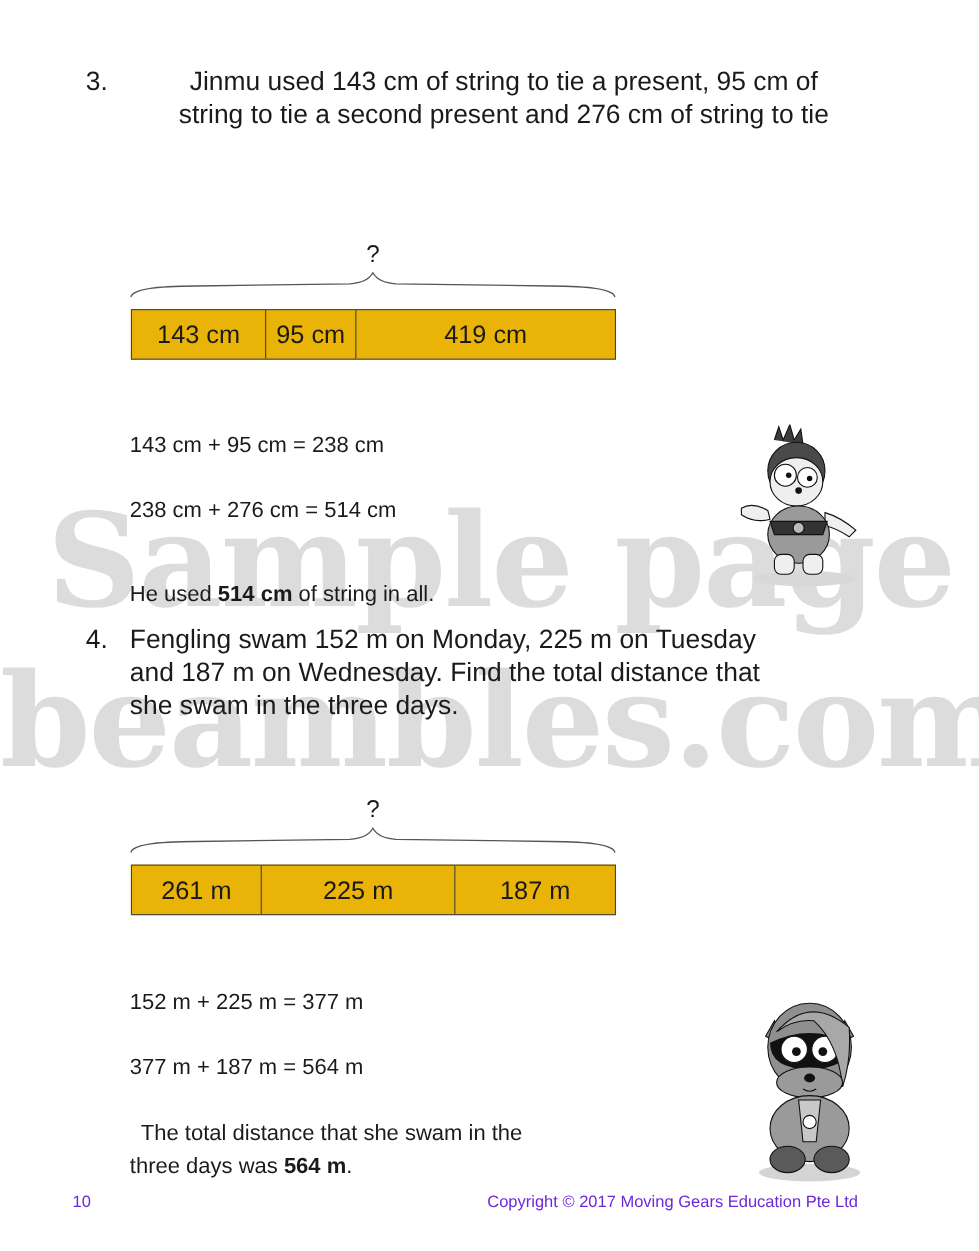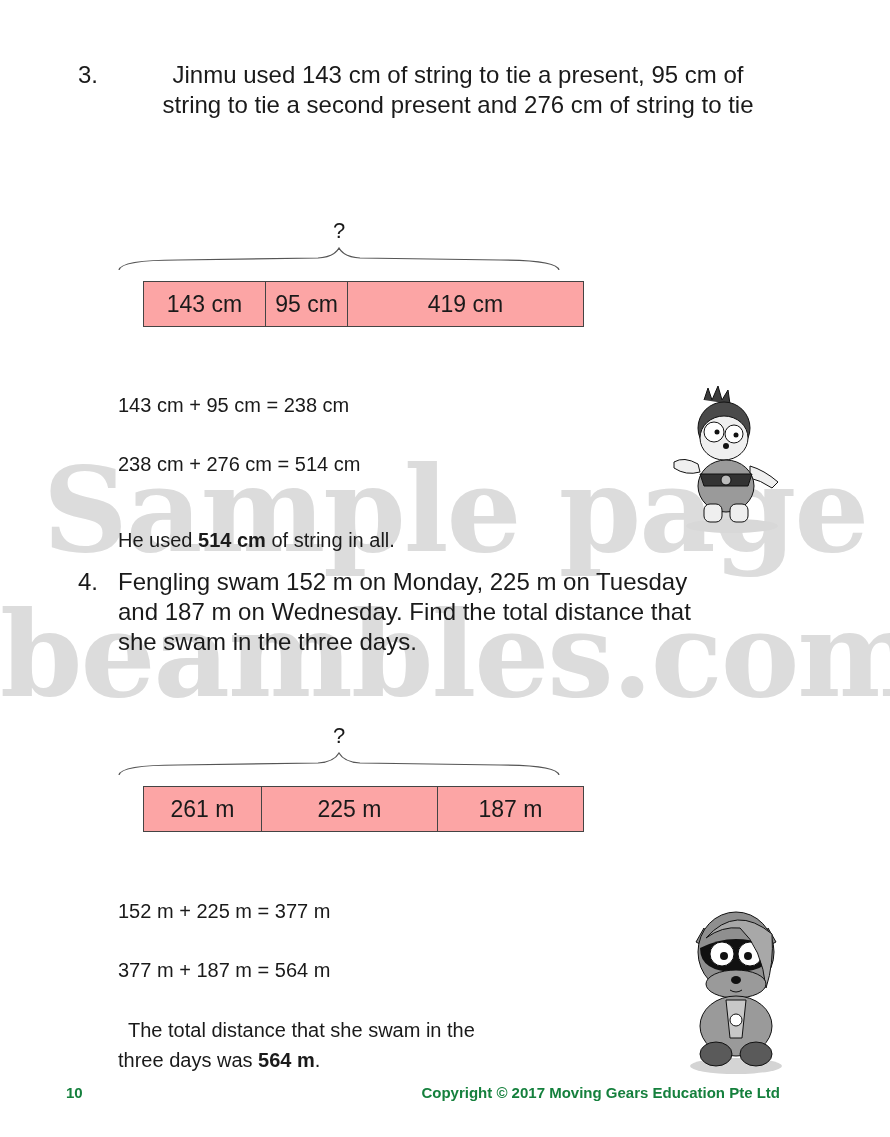"143 cm" .bar { background: #fca5a5 -> #eab308; margin-left: 24px -> none }
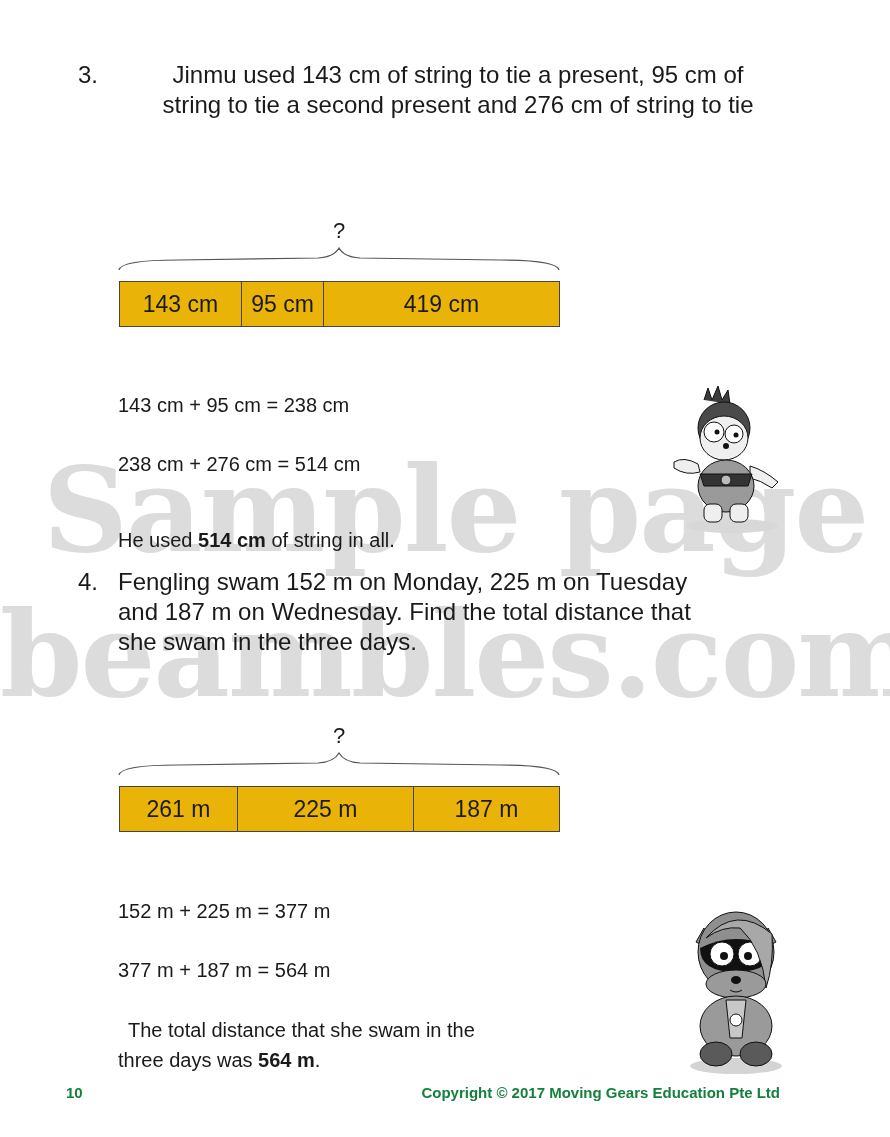"10" .footer { color: #15803d -> #6d28d9; font-weight: bold -> none }
